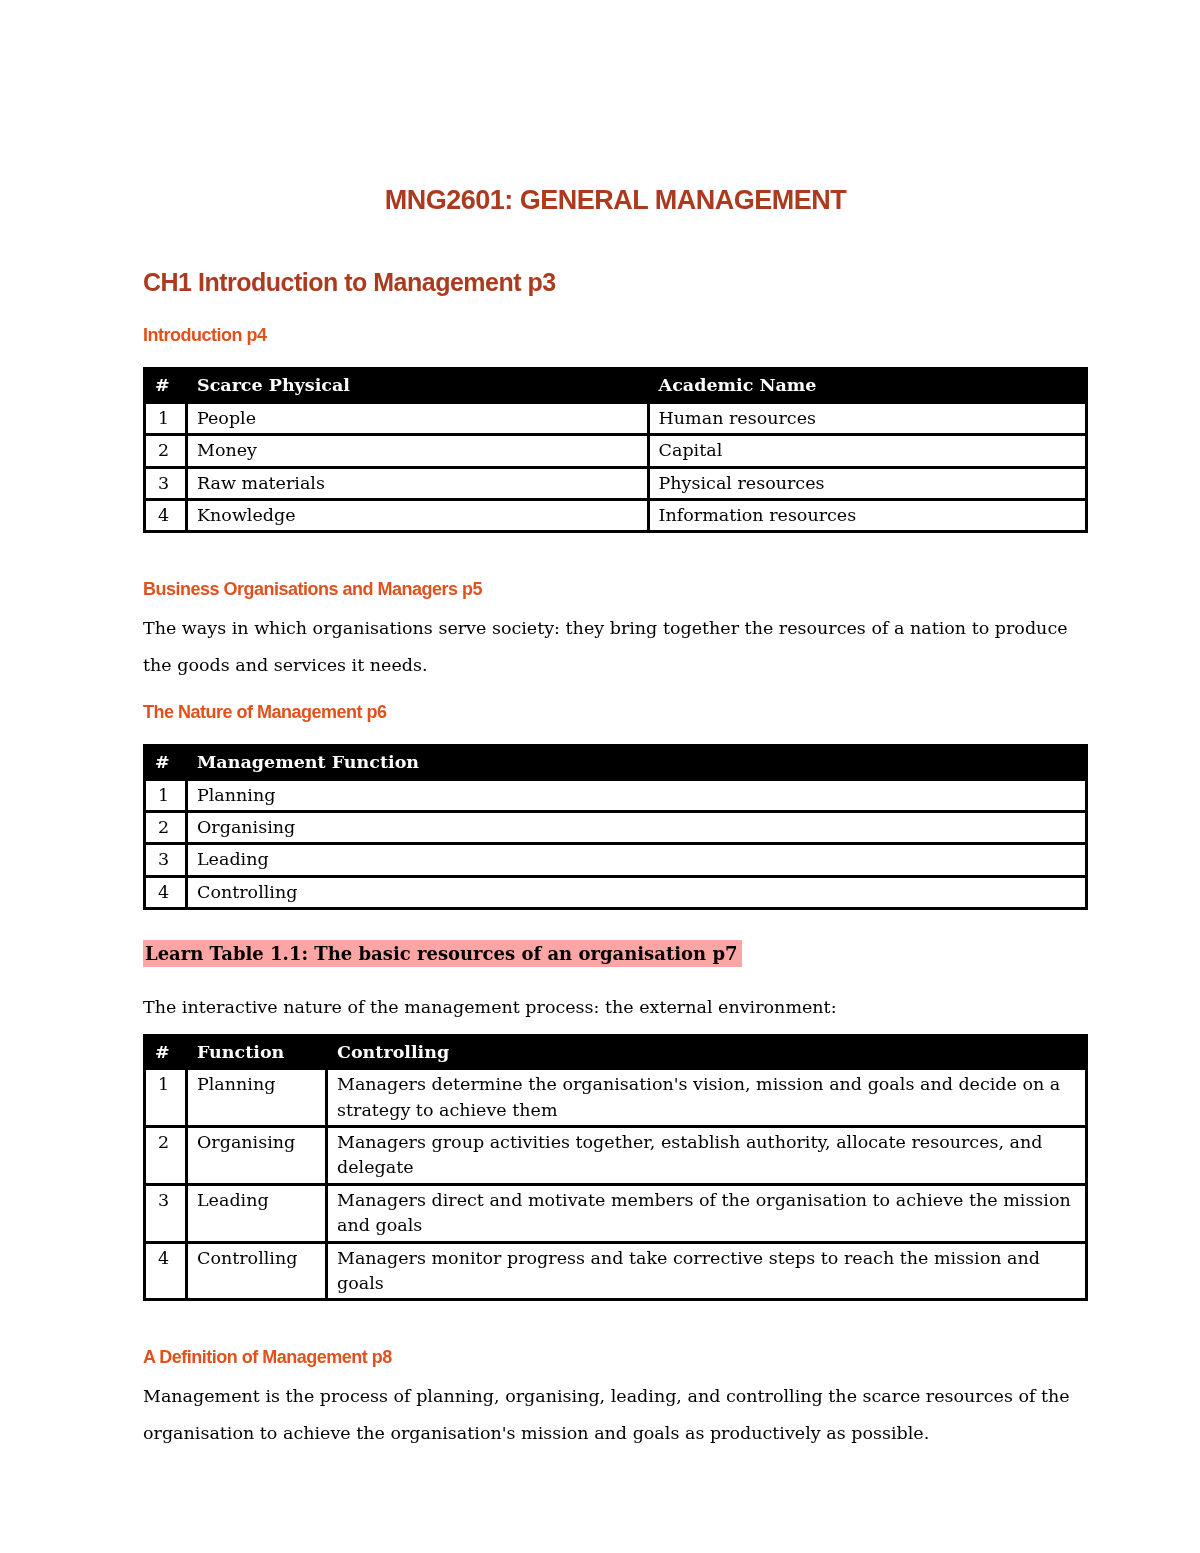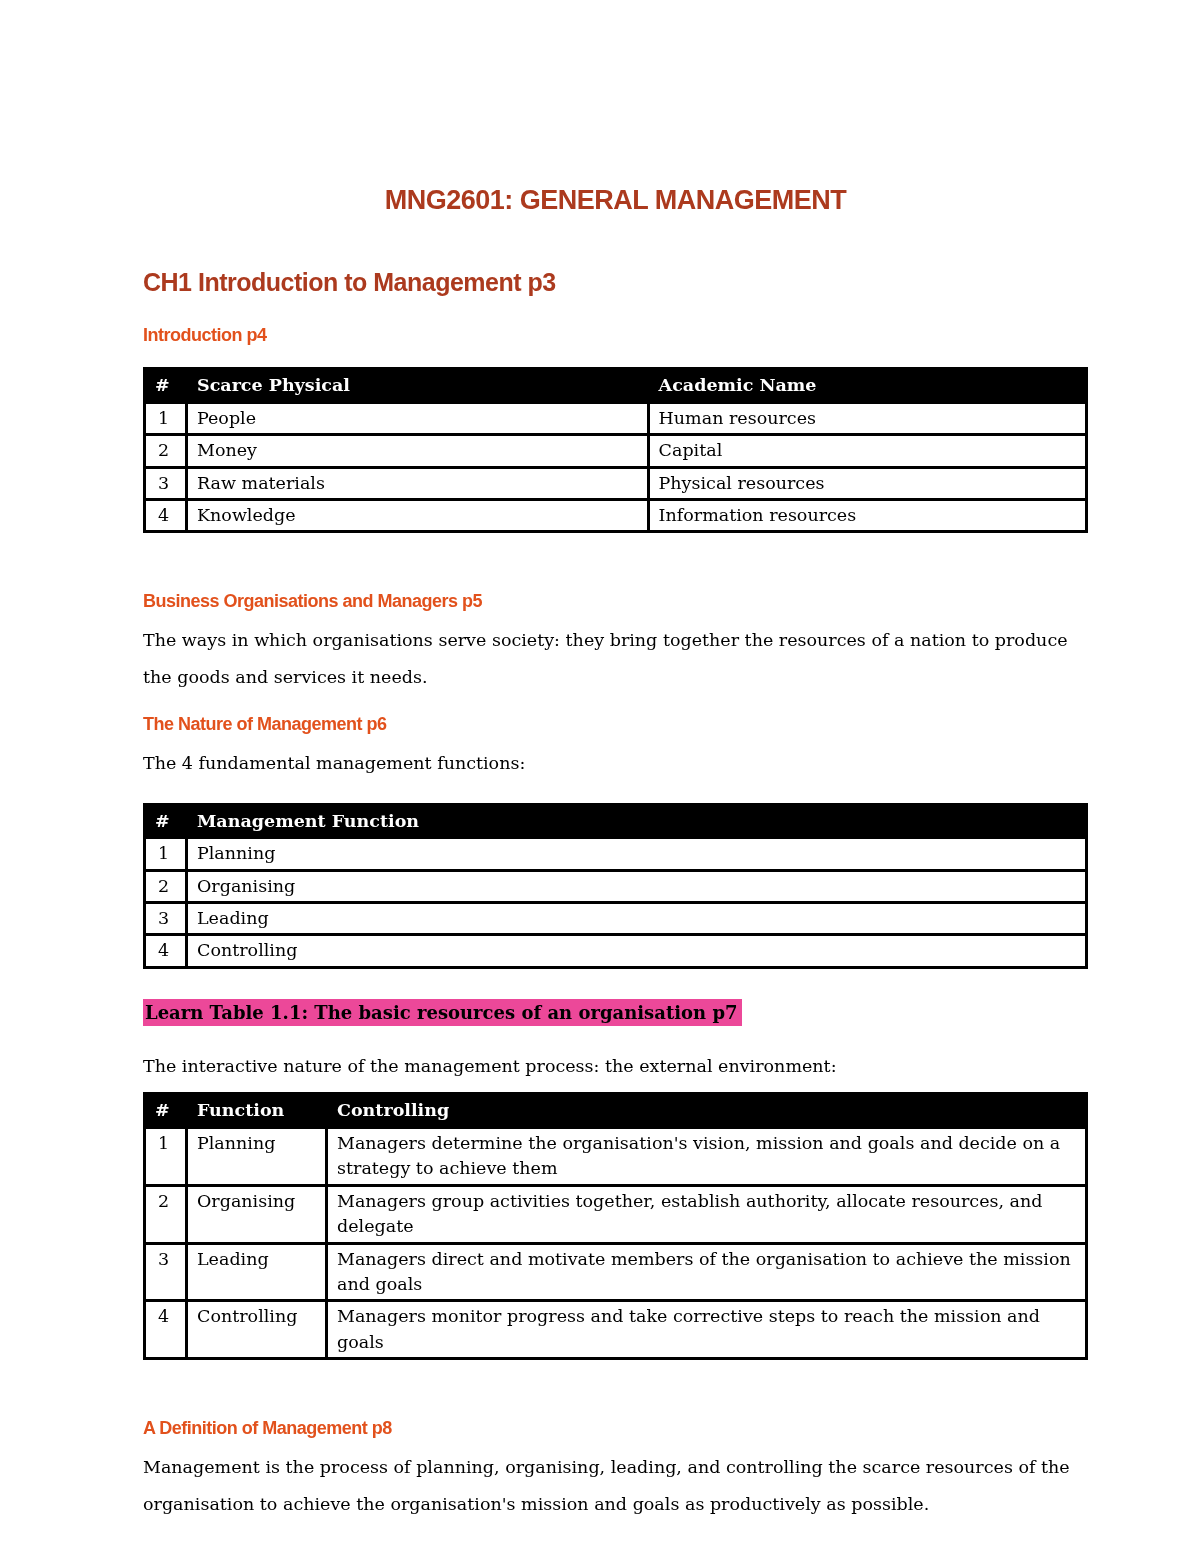"Business Organisations and Managers p5" .mt-section { margin-top: 58px -> 46px }
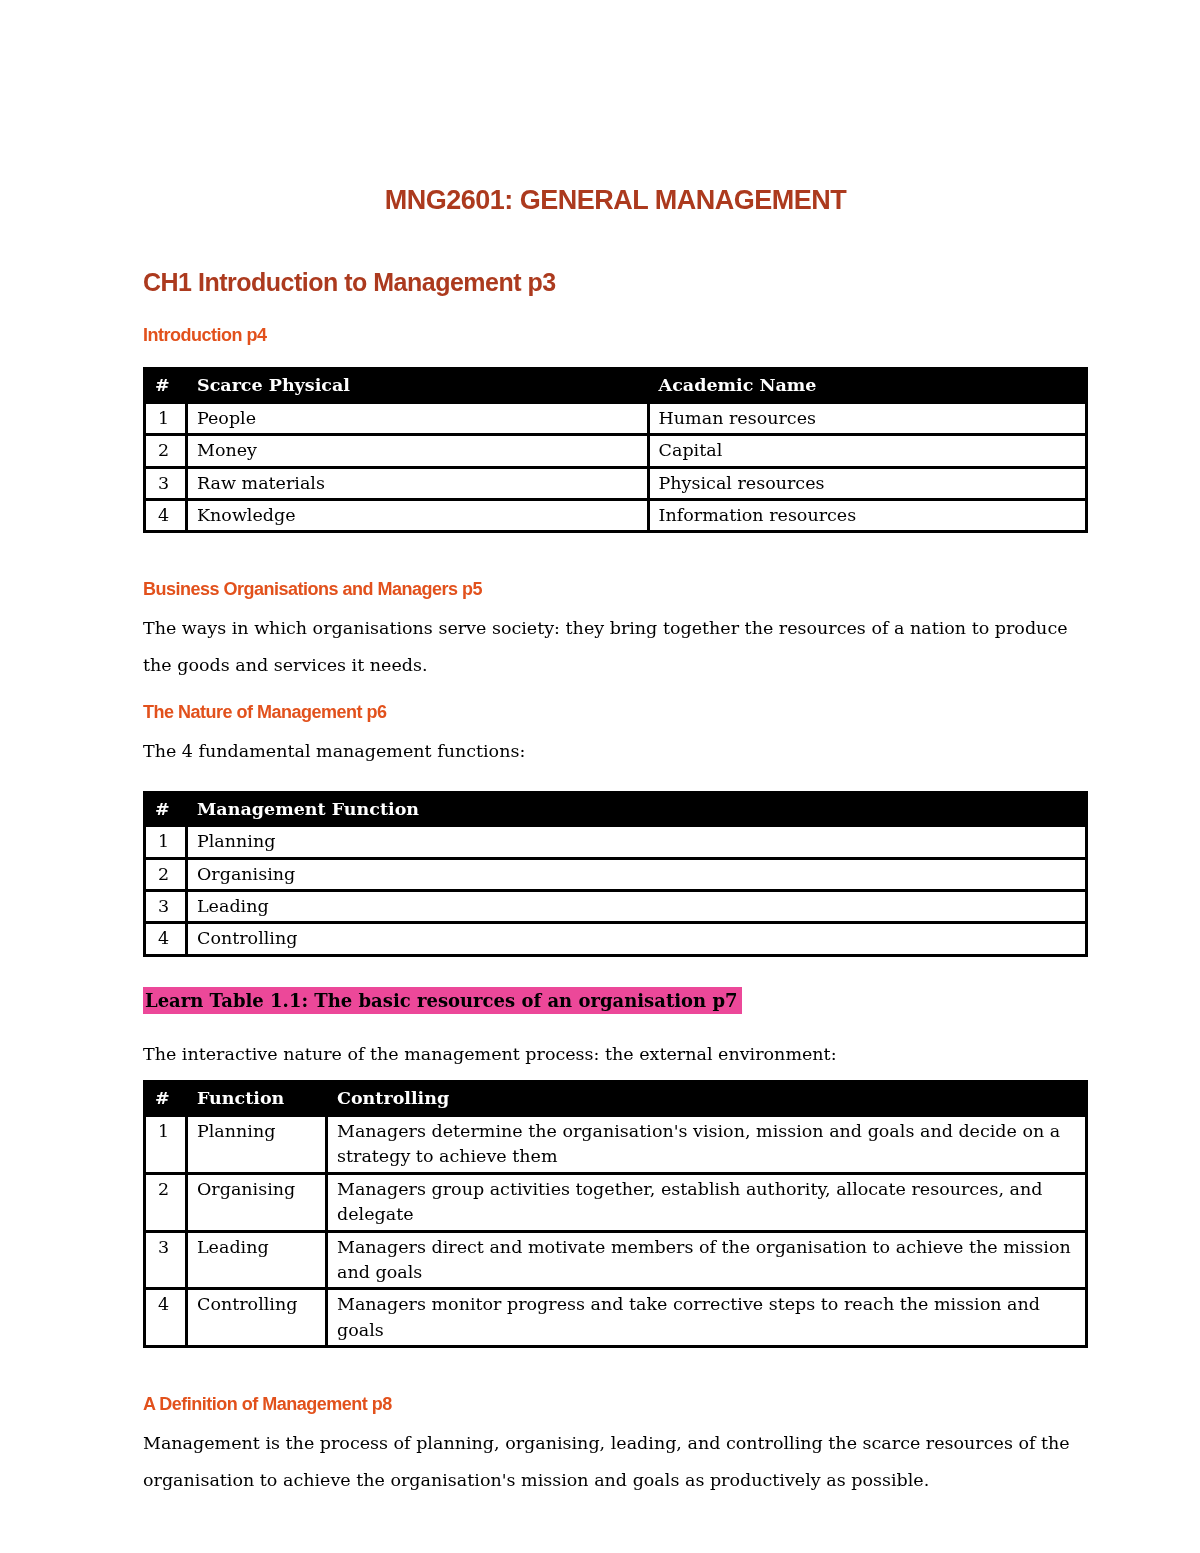"The 4 fundamental management functions:" p.body-text { html: <p>The 4 fundamental management functions:</p> -> none }
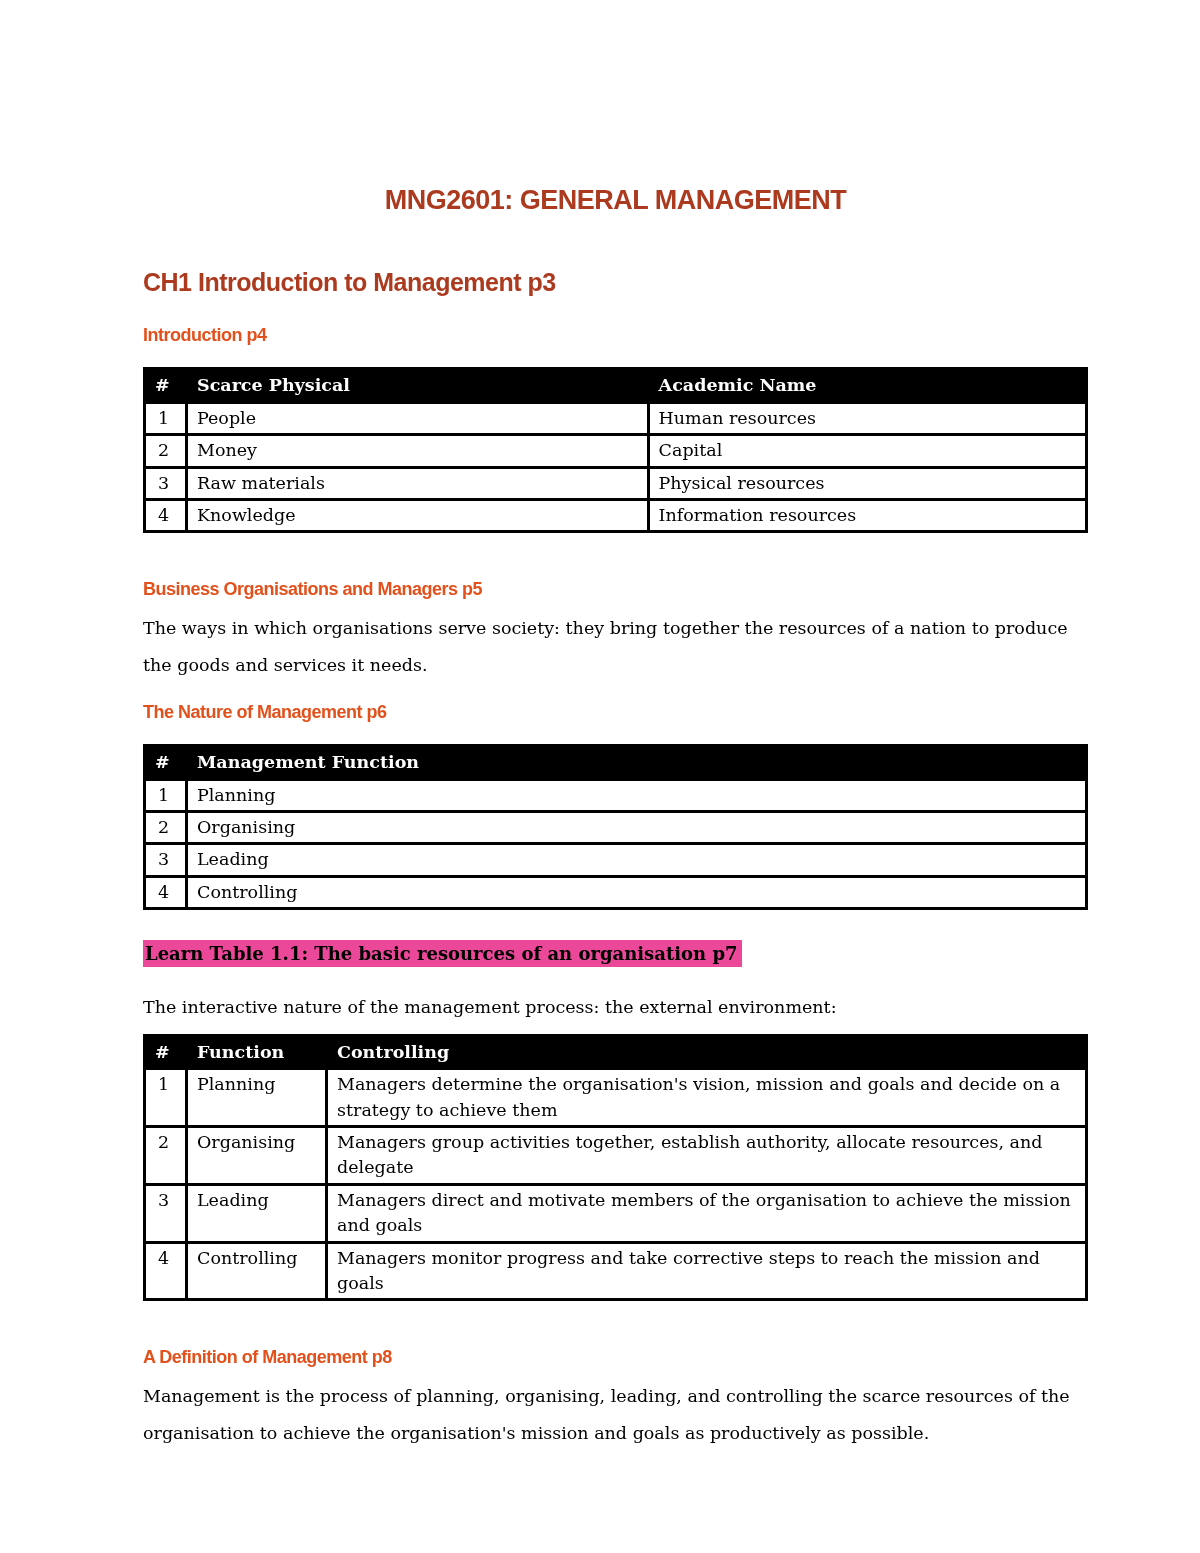"Learn Table 1.1: The basic" .highlight-note span { background: #ec4899 -> #fca5a5 }
